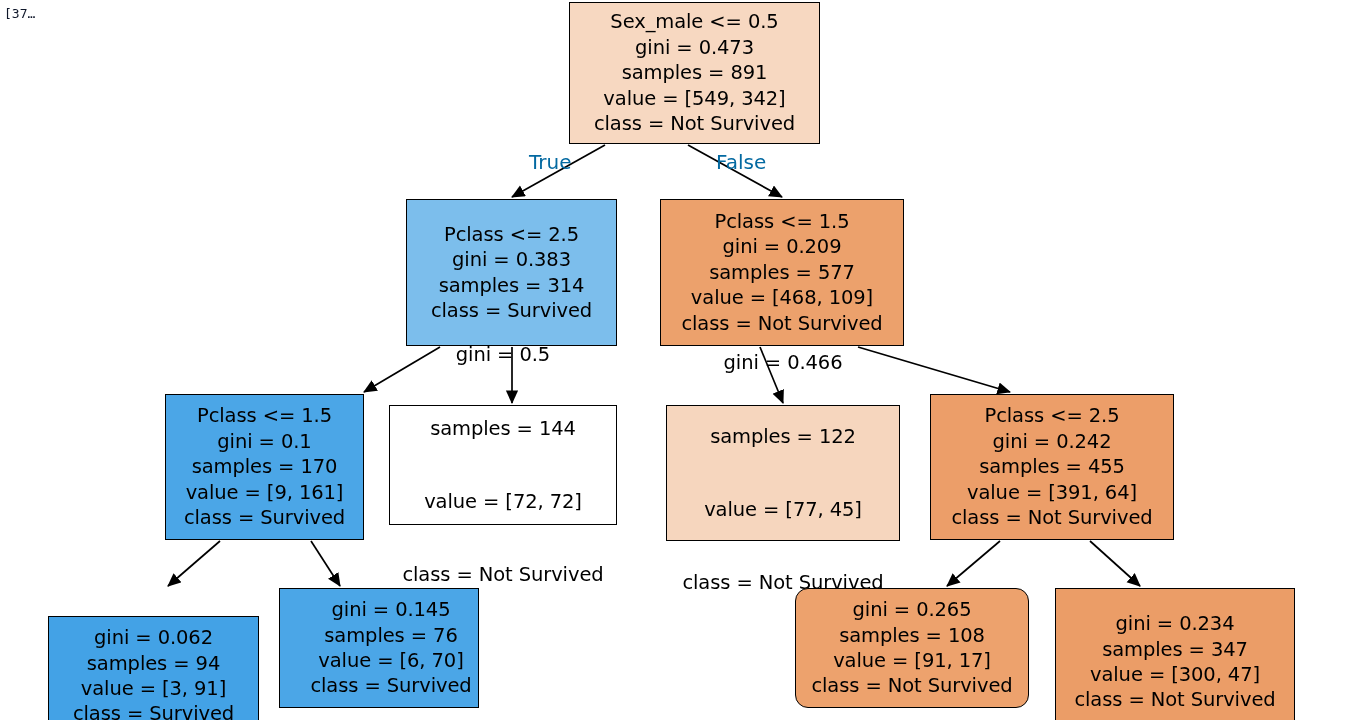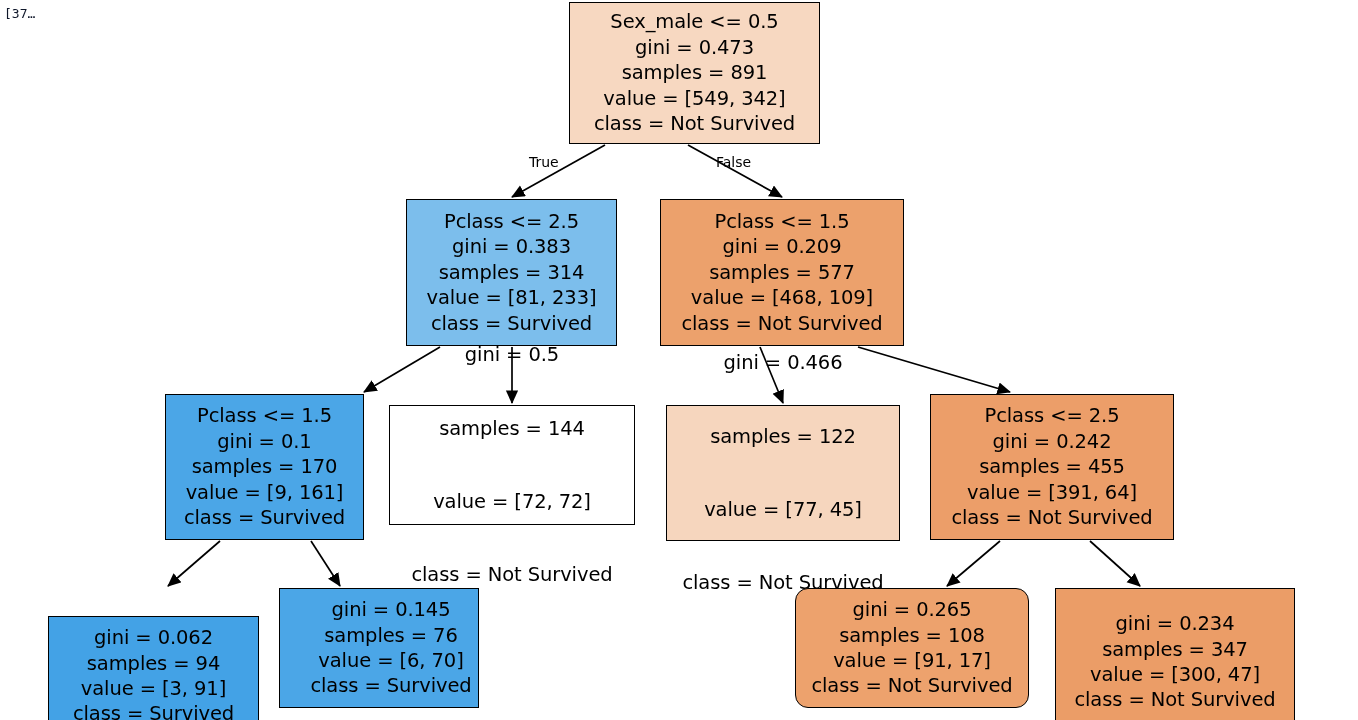"True" .edge-label { color: #000000 -> #0369a1; font-size: 14px -> 20px }
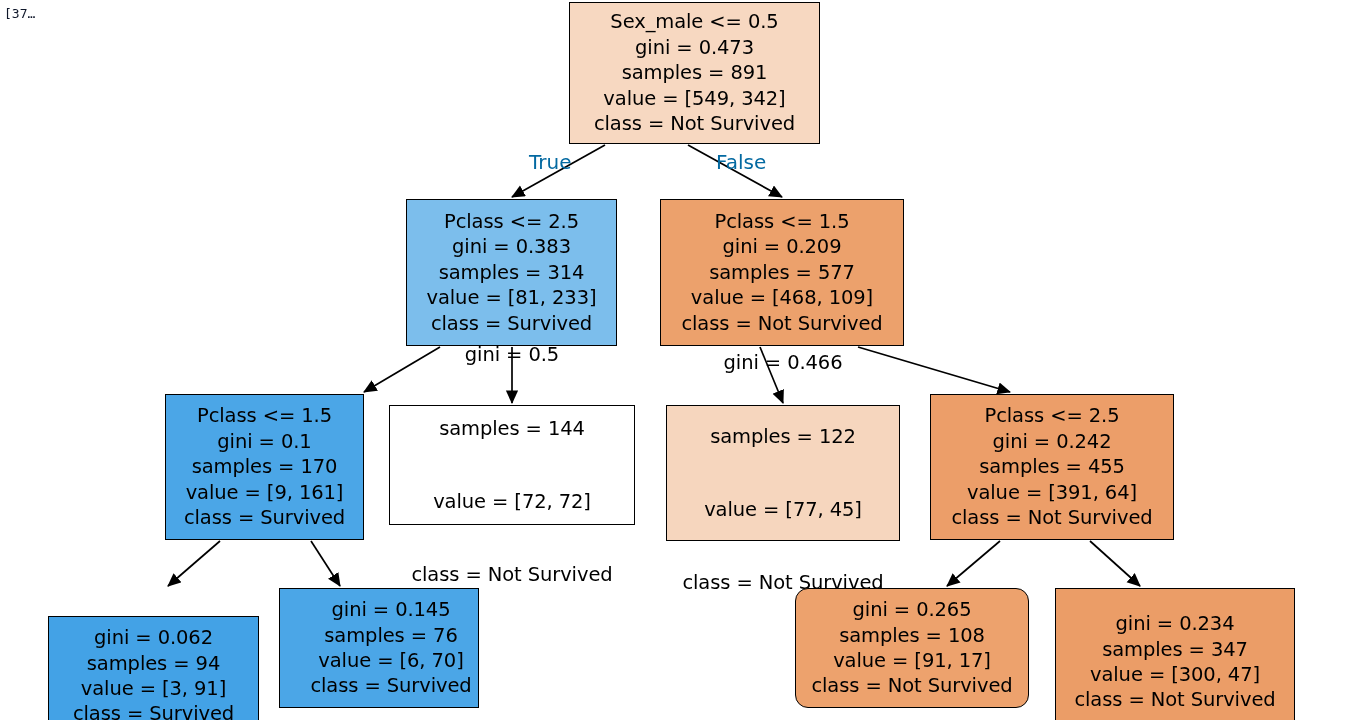"value = [81, 233]" span.line { html: <span>value = [81, 233]</span> -> none }
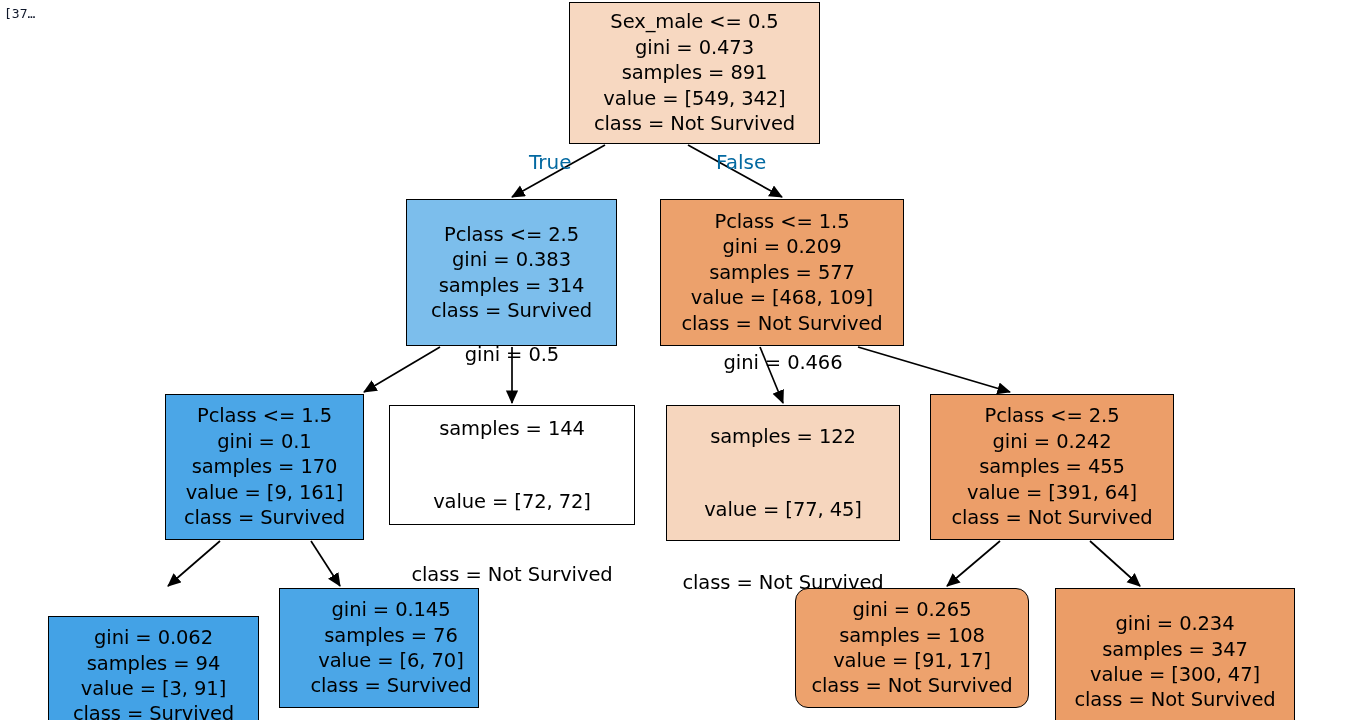"gini = 0.5" div.node { width: 246px -> 228px }
